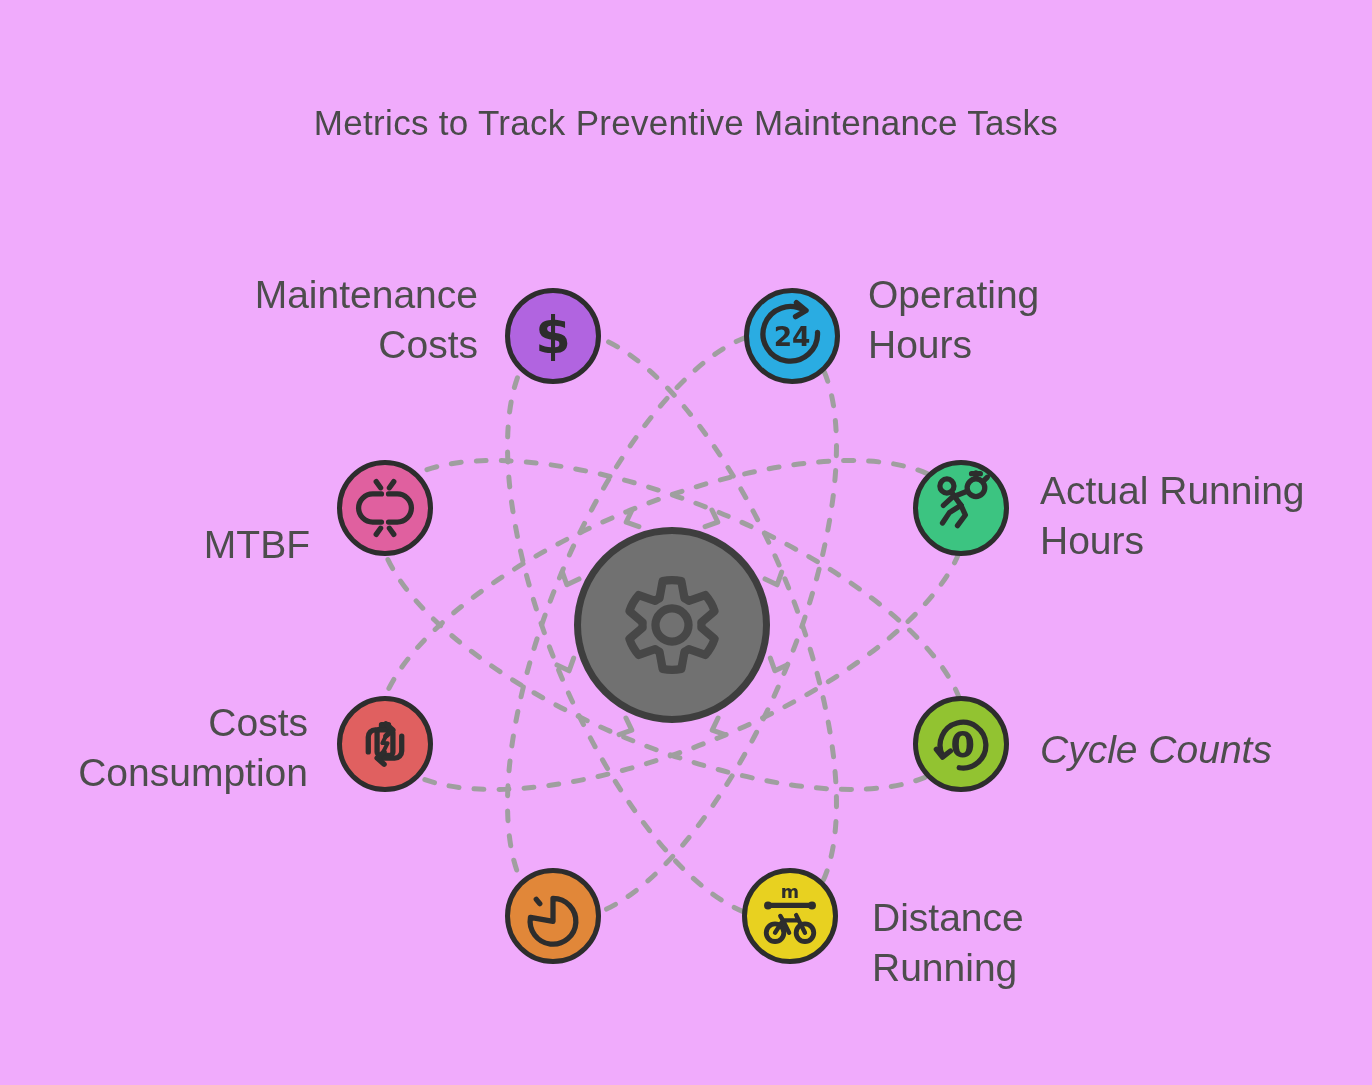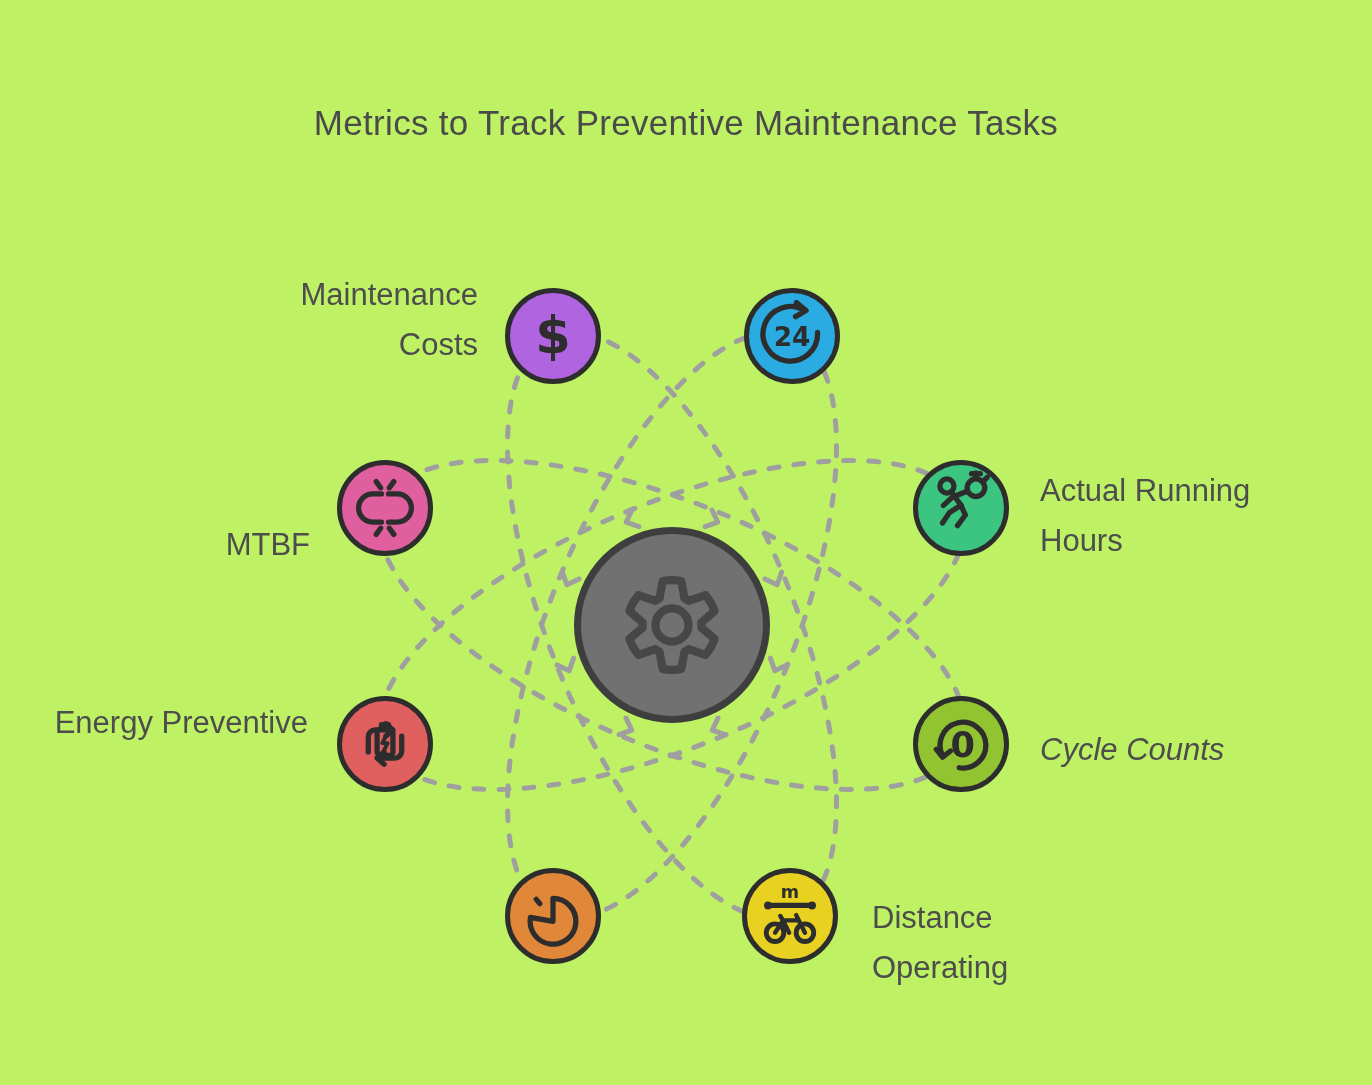"Metrics to Track Preventive Maintenance" .stage { background: #bef264 -> #f0abfc }
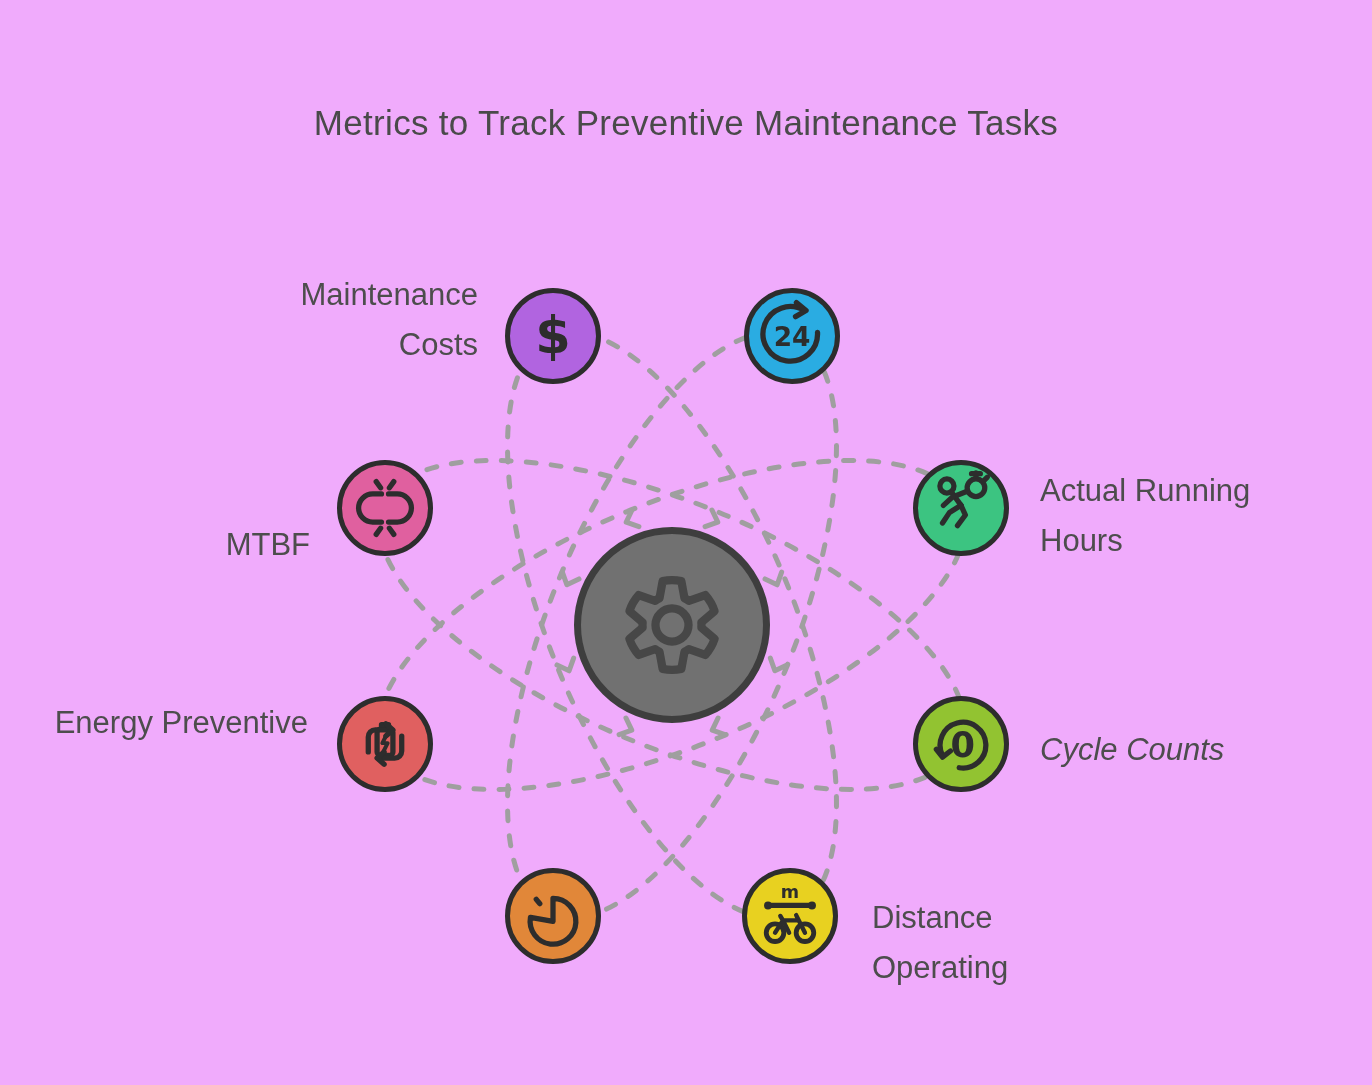"Maintenance Costs" .node-label { font-size: 31px -> 39px }
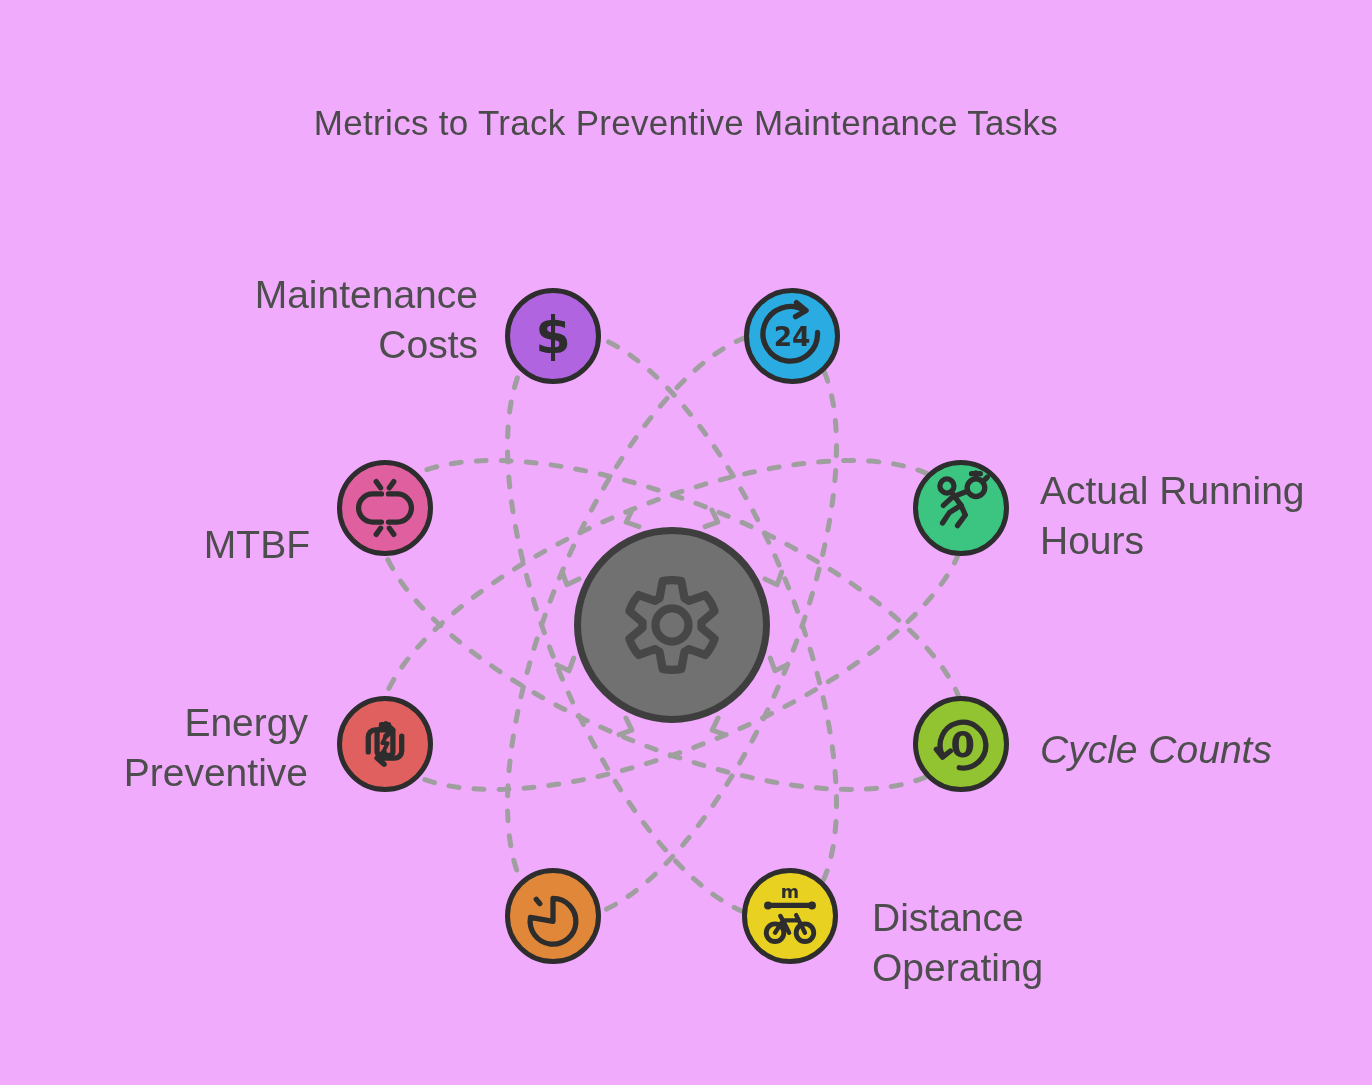"Operating Hours" div.node-label { html: none -> <div>Operating Hours</div> }
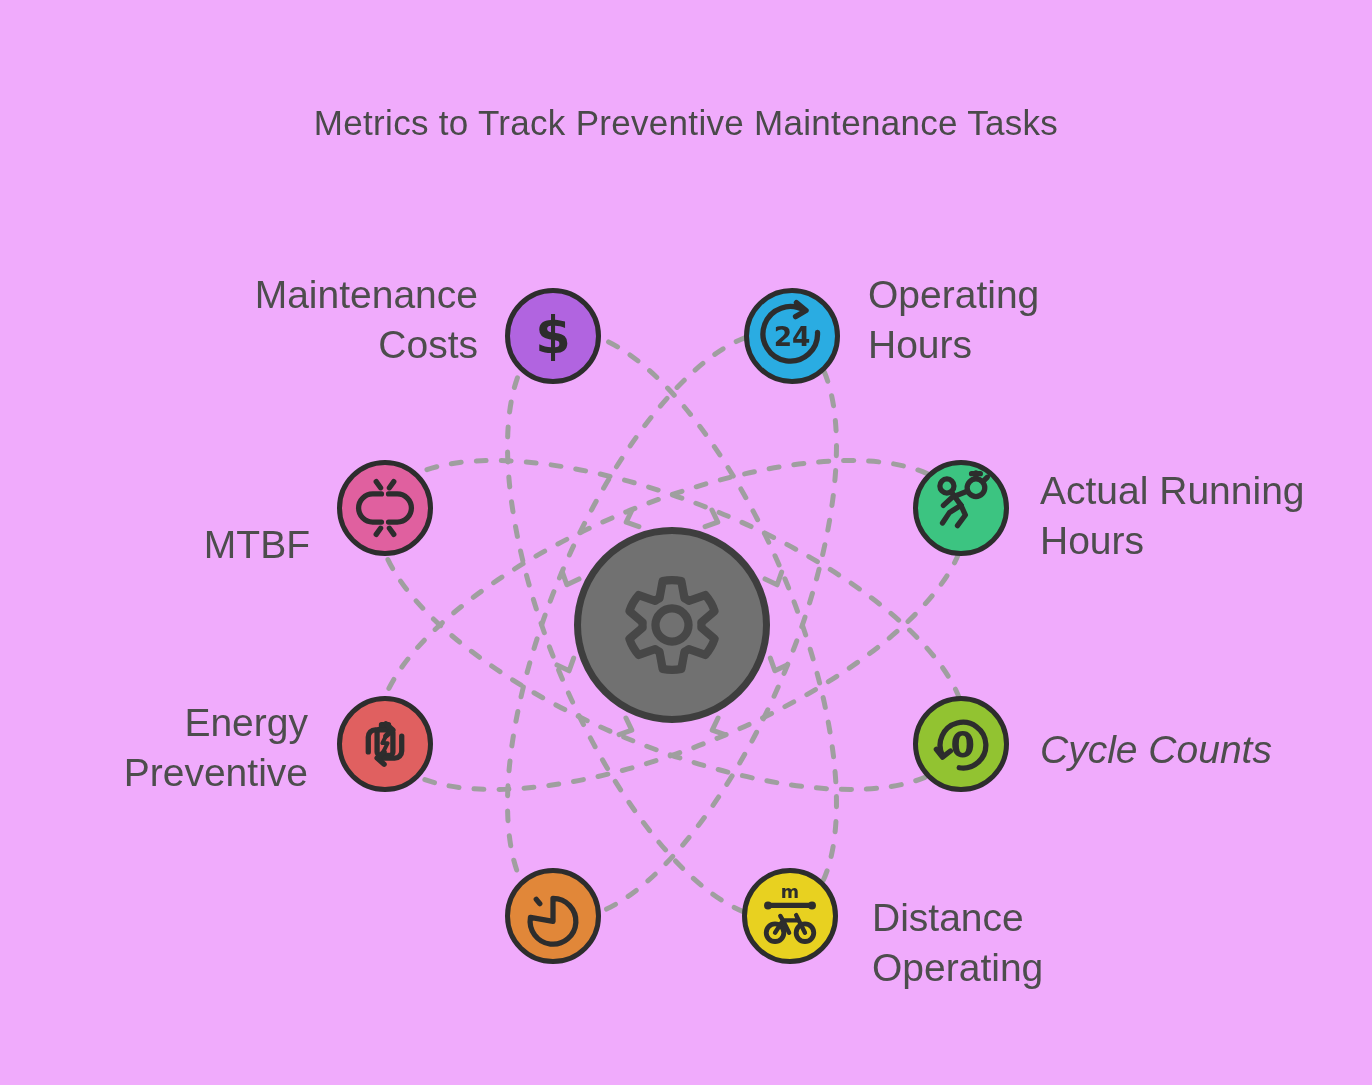"Energy Preventive" div.node-label { text: Energy Preventive -> Costs Consumption }
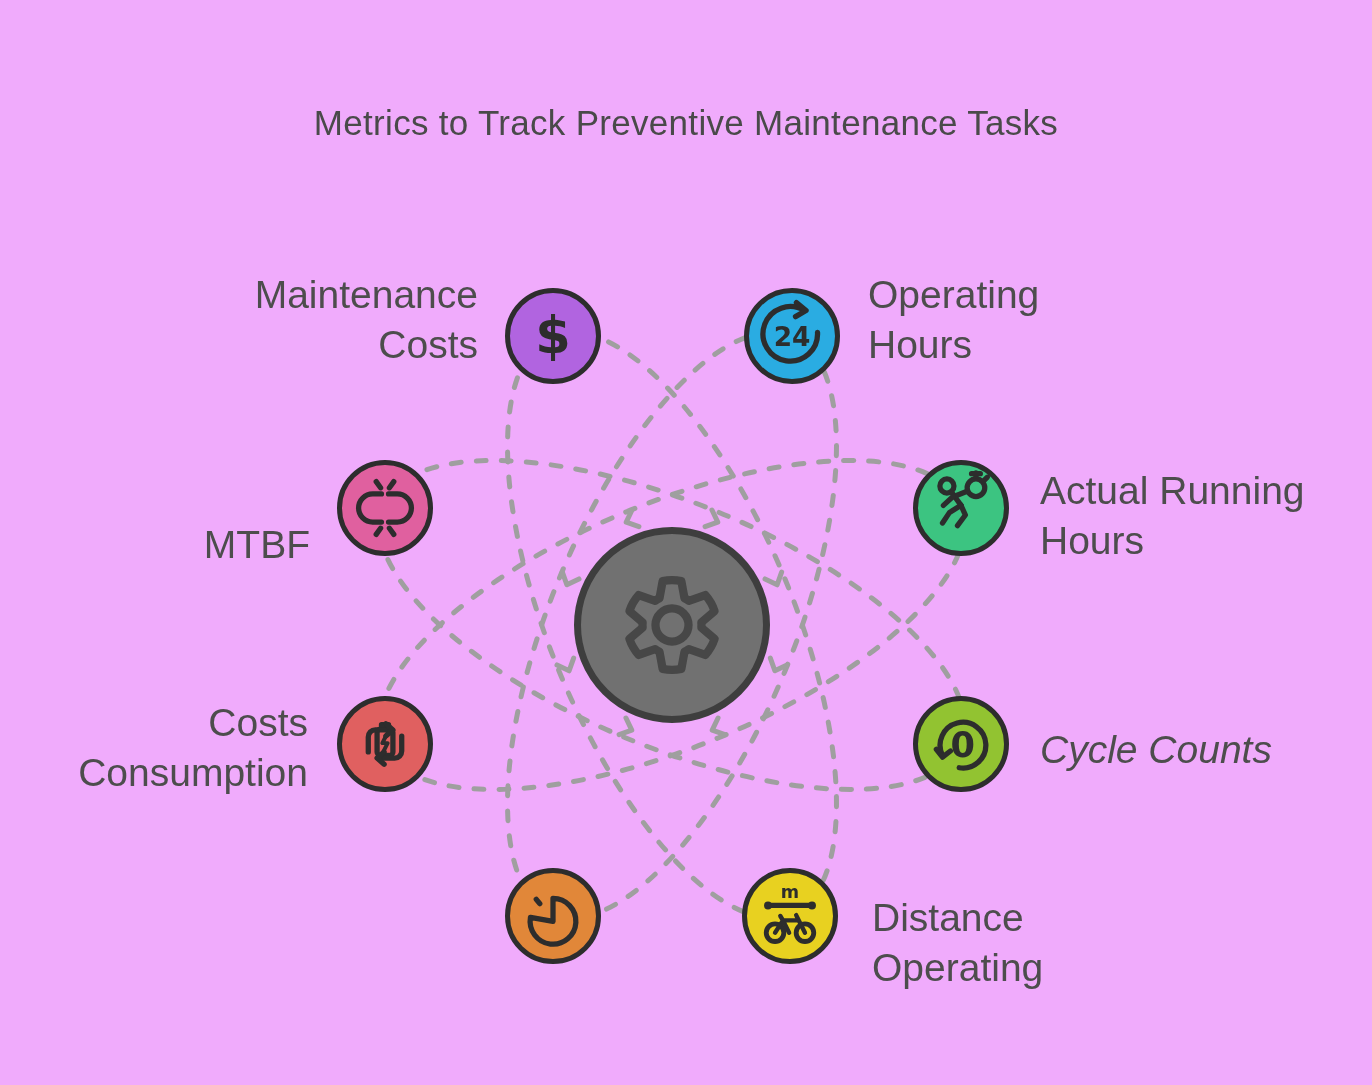"Distance Operating" div.node-label { text: Operating -> Running }
